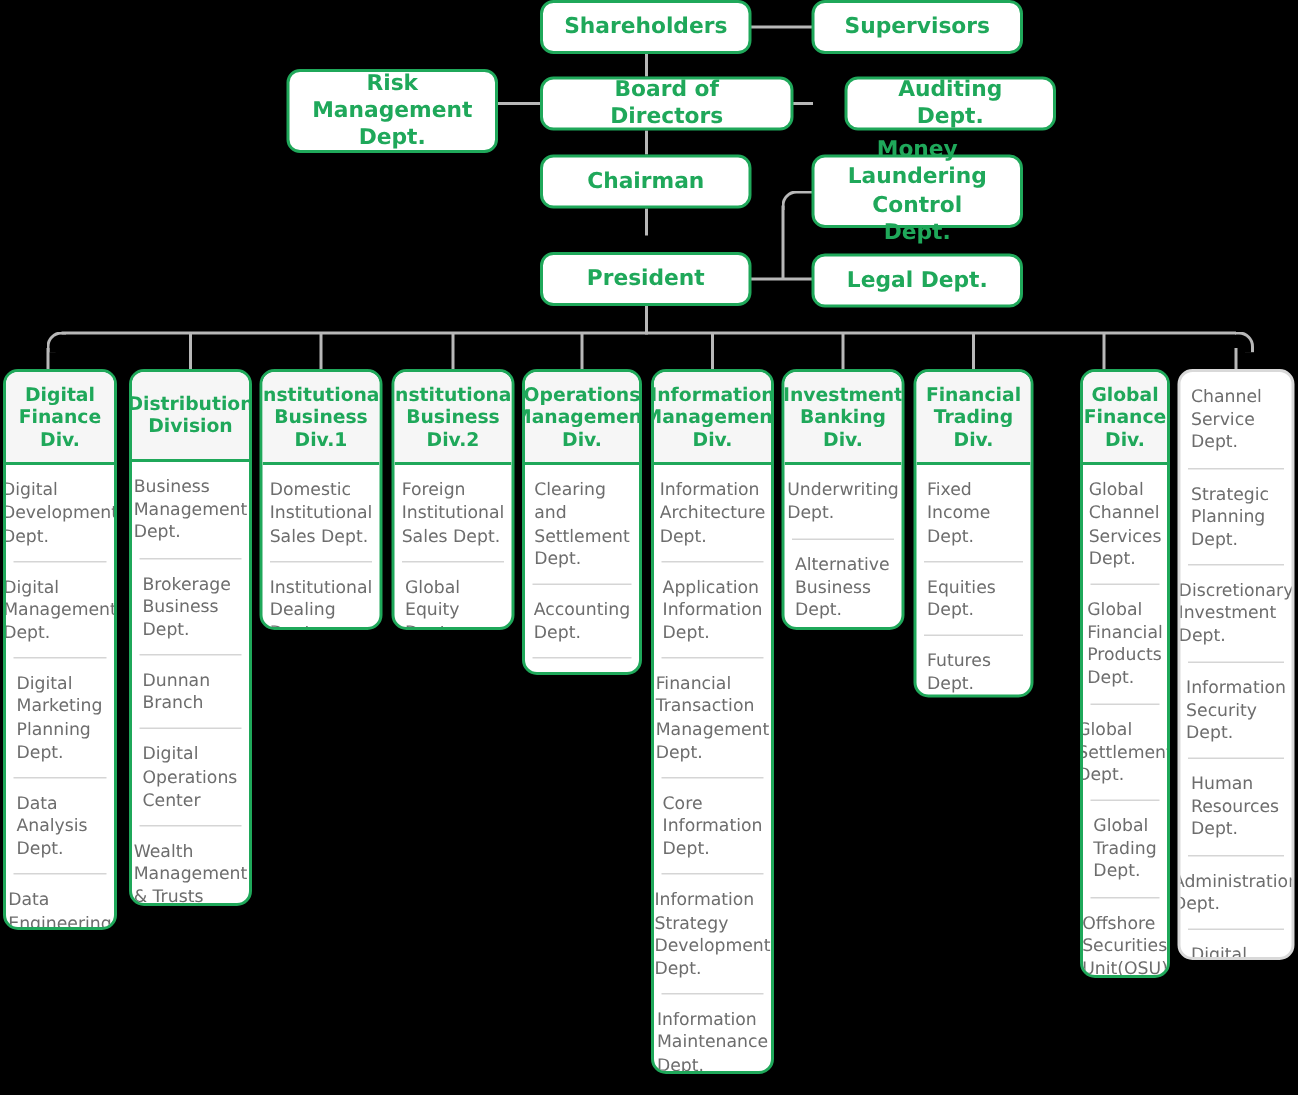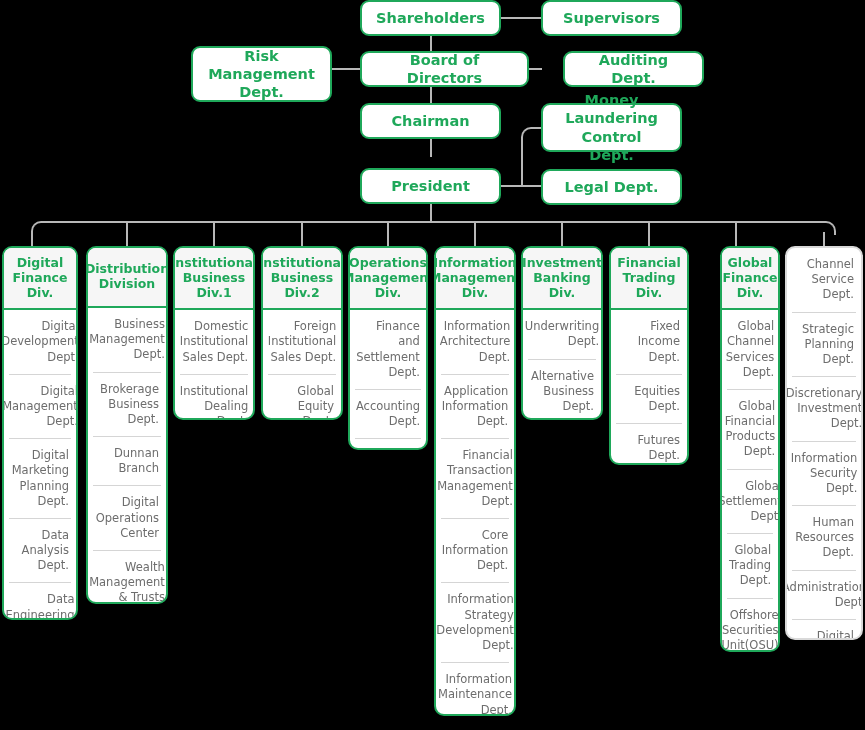"Channel Service Dept." .dept { text-align: right -> left }
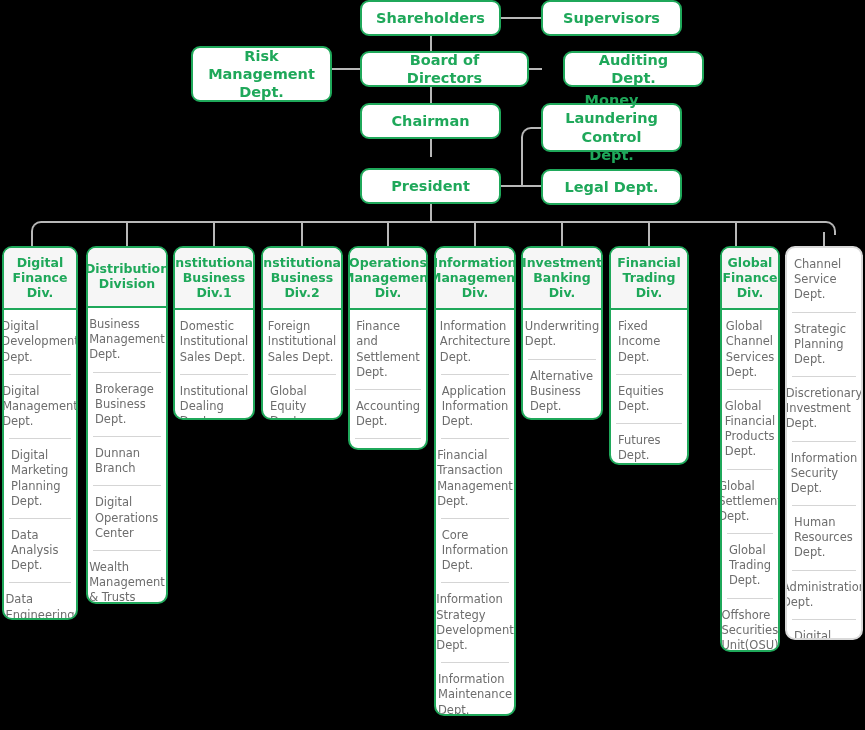"Finance and Settlement Dept." div.dept { text: Finance -> Clearing }
